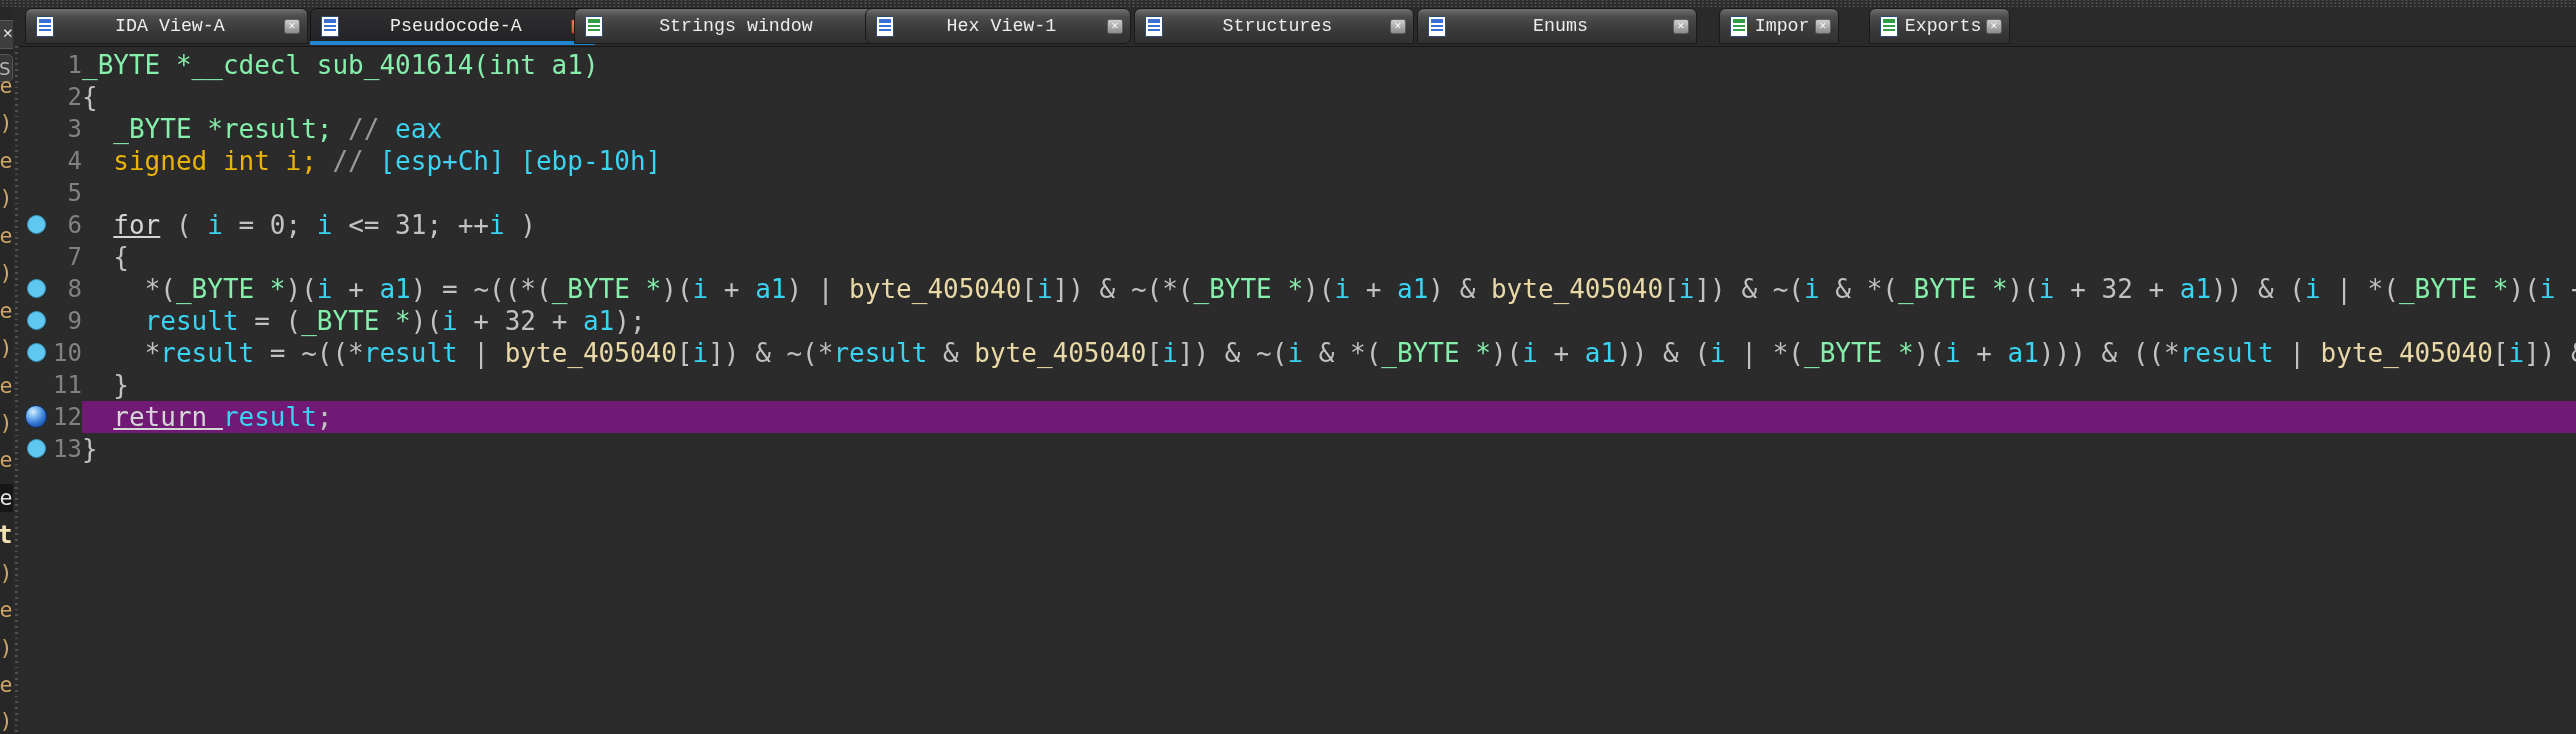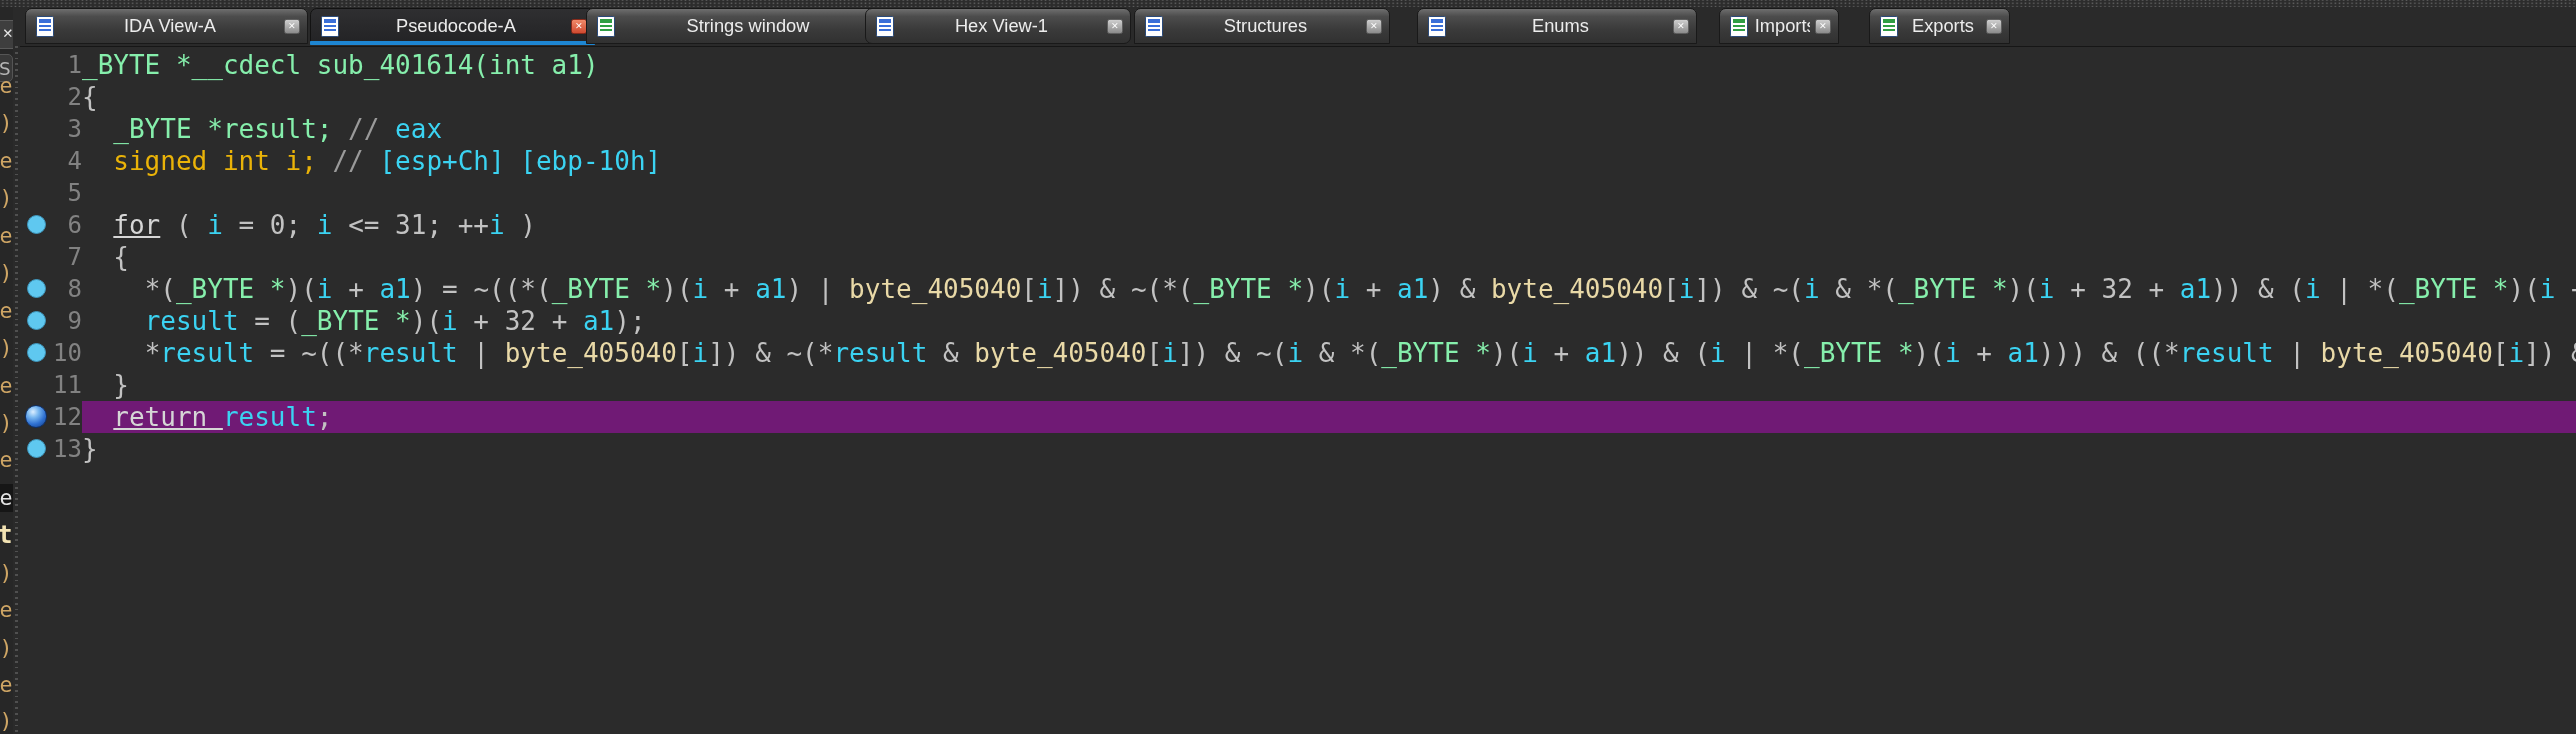"IDA View-A" .tab-label { font-family: none -> Liberation Mono, monospace }
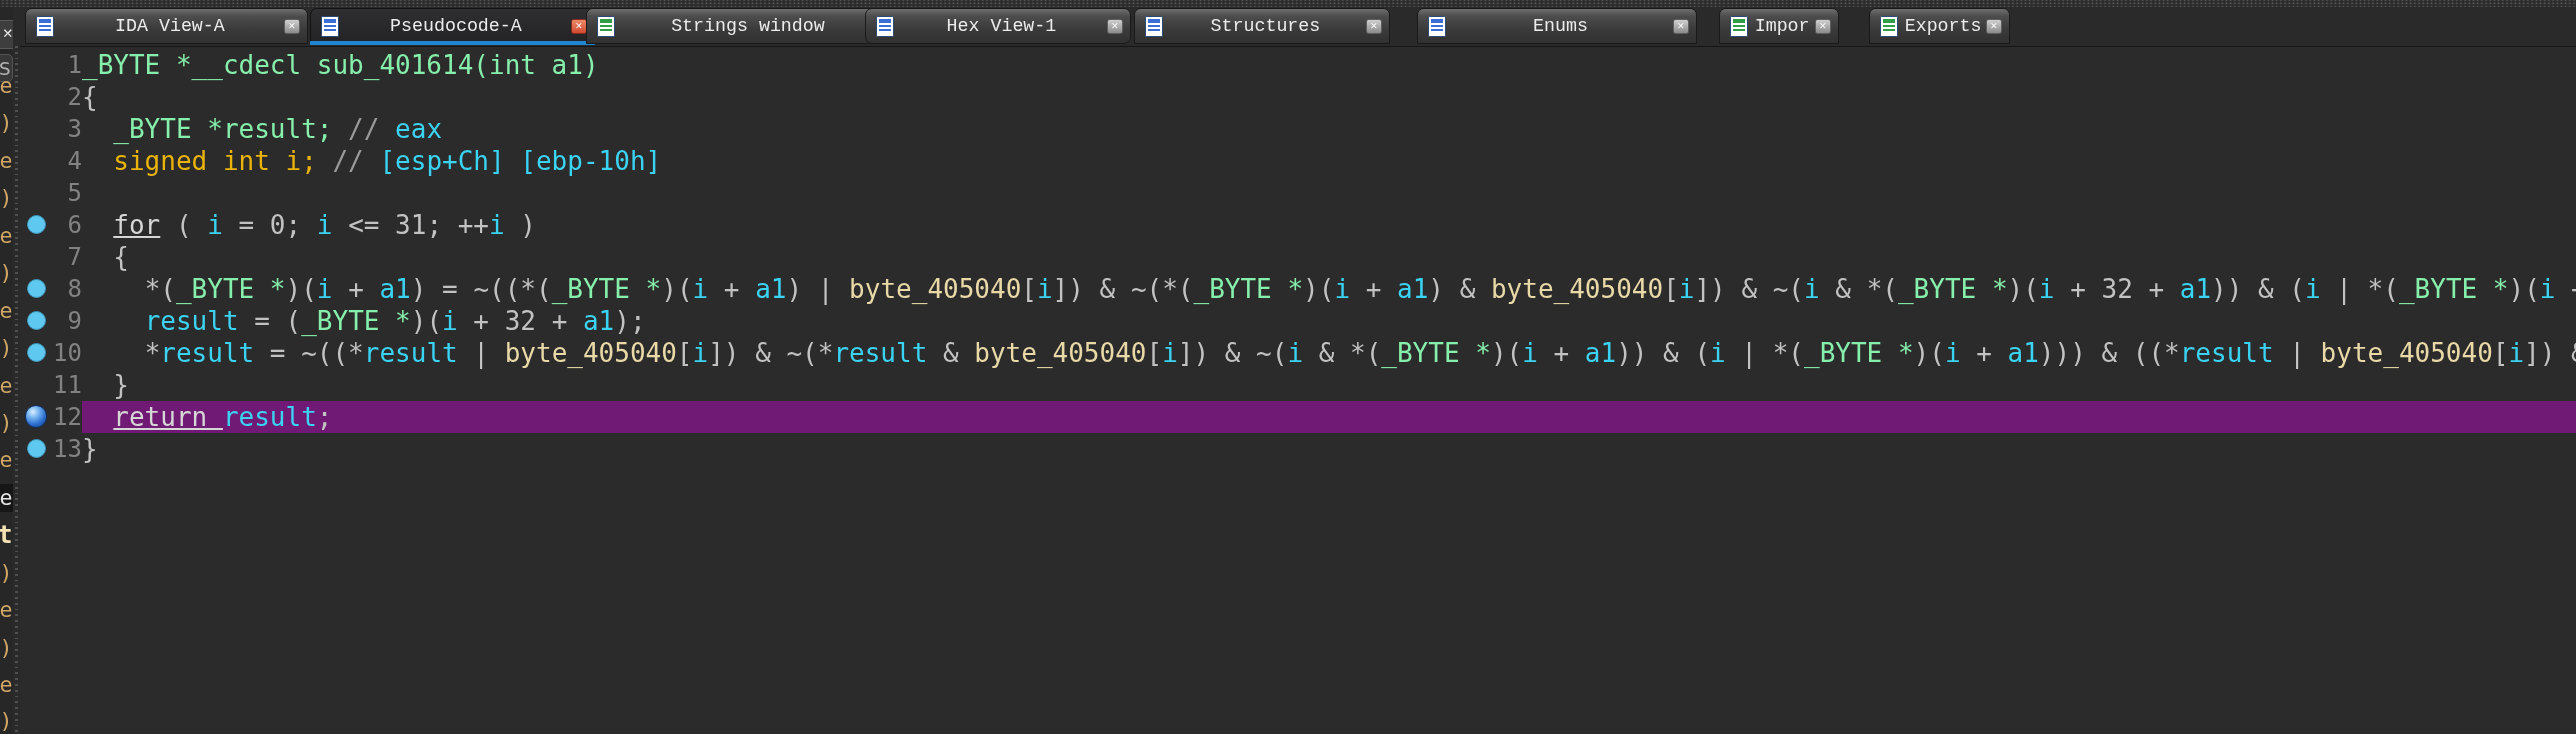"Strings window" div.tab { left: 586px -> 574px }
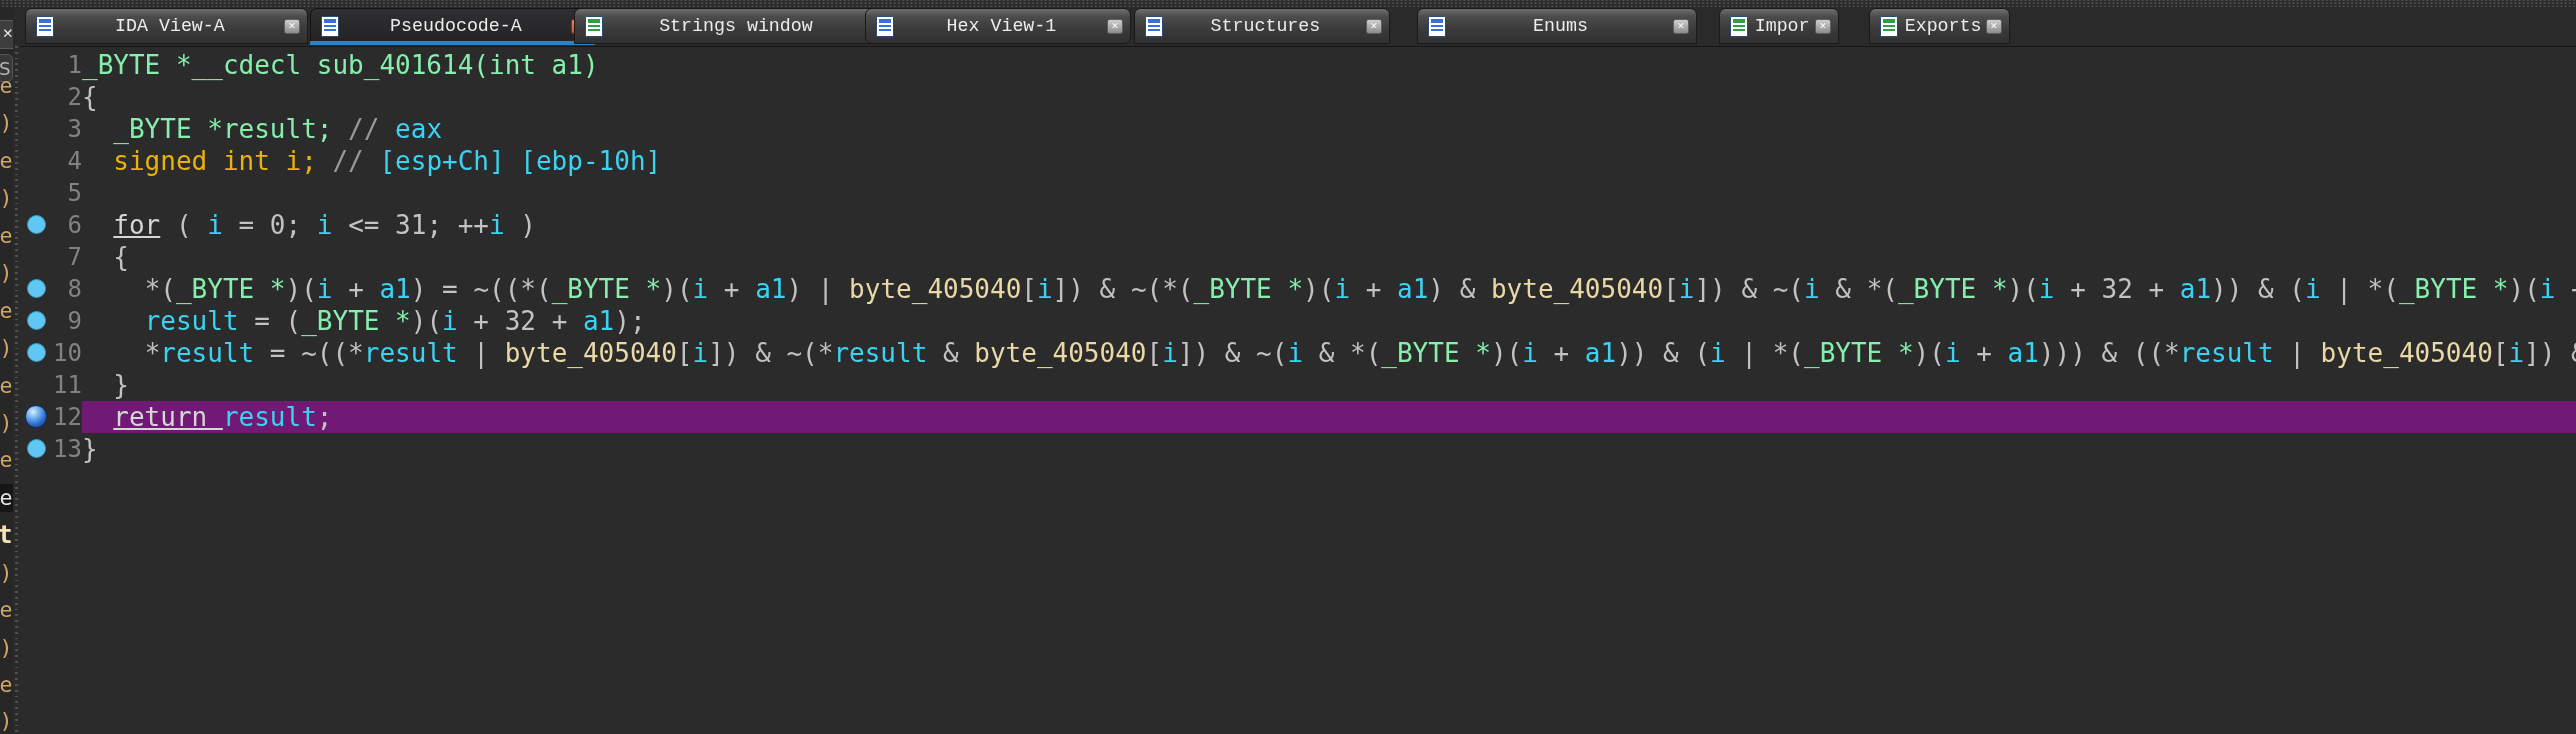"Structures" div.tab { width: 256px -> 280px }
